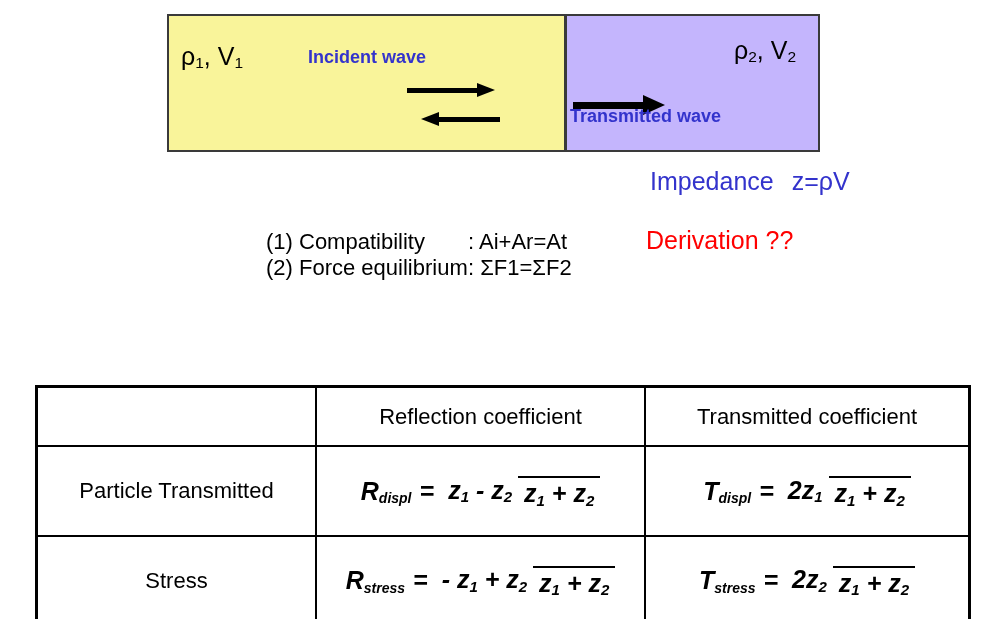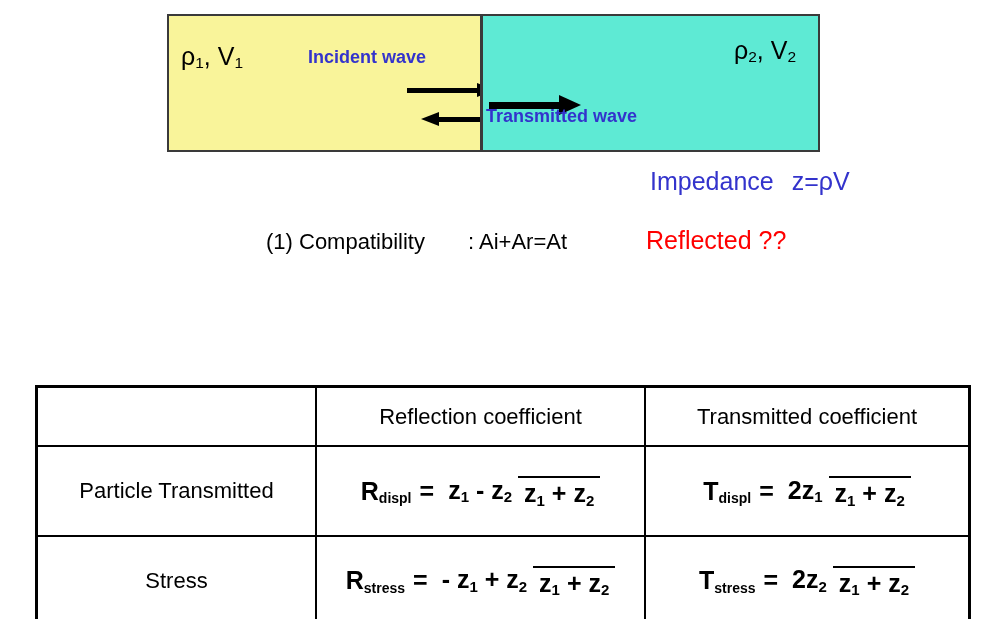"ρ1, V1" #medium-1 { width: 311px -> 395px }
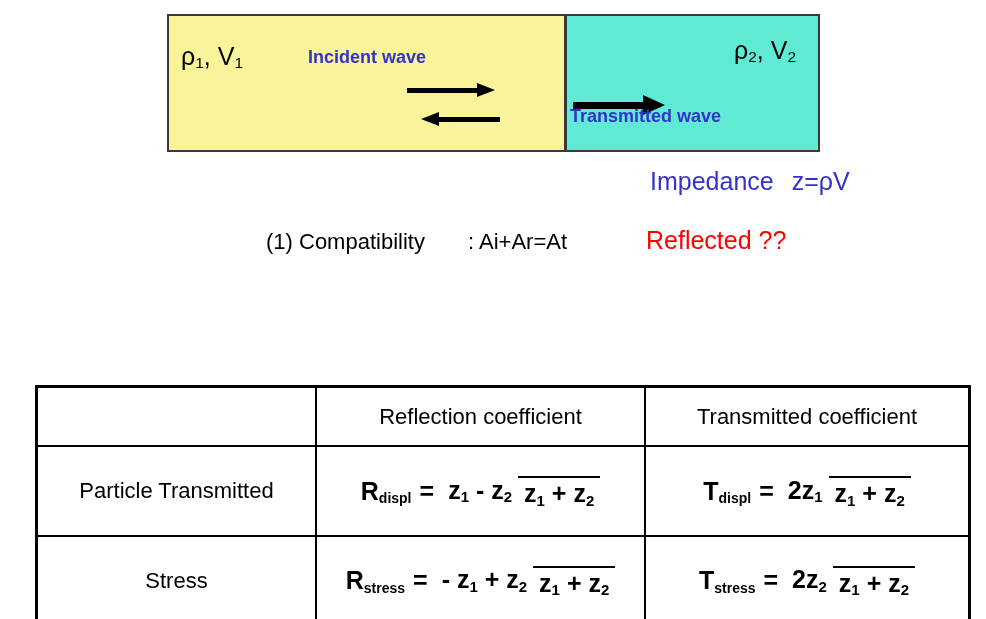"ρ2, V2" #medium-2 { background: #5eead4 -> #c4b5fd }
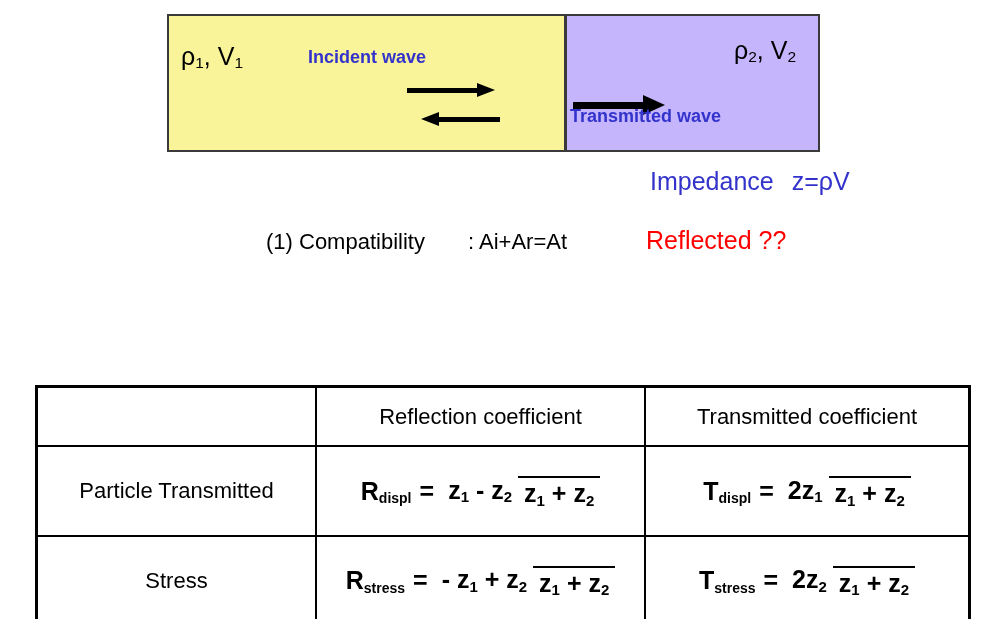"Reflected ??" span.eq-note { text: Reflected -> Derivation }
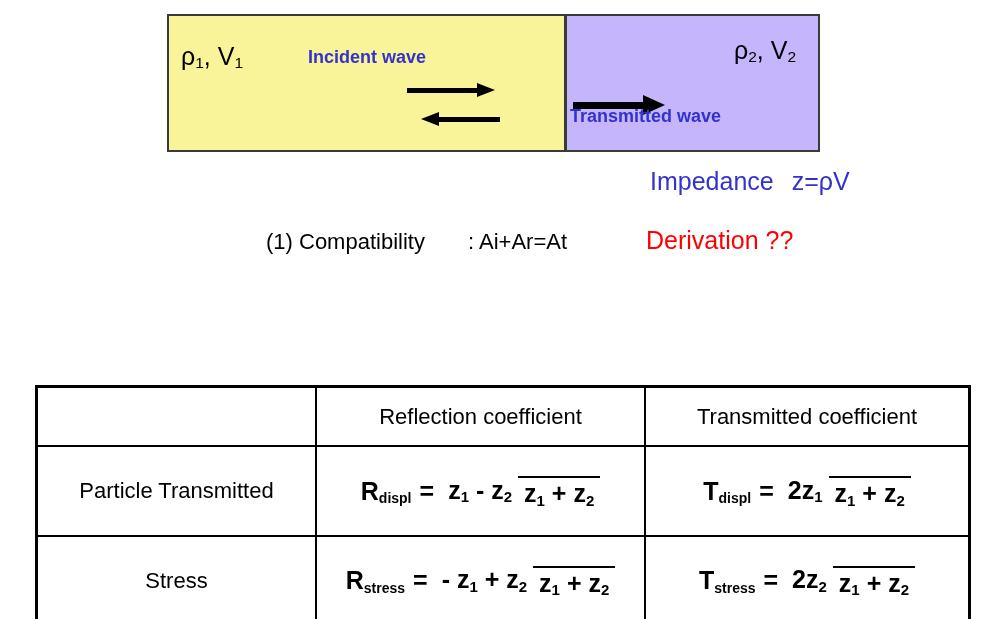"(2) Force equilibrium" div.equation-row { html: none -> <div> <span>(2) Force equilibrium</span> <span>: ΣF1=ΣF2</span> </div> }
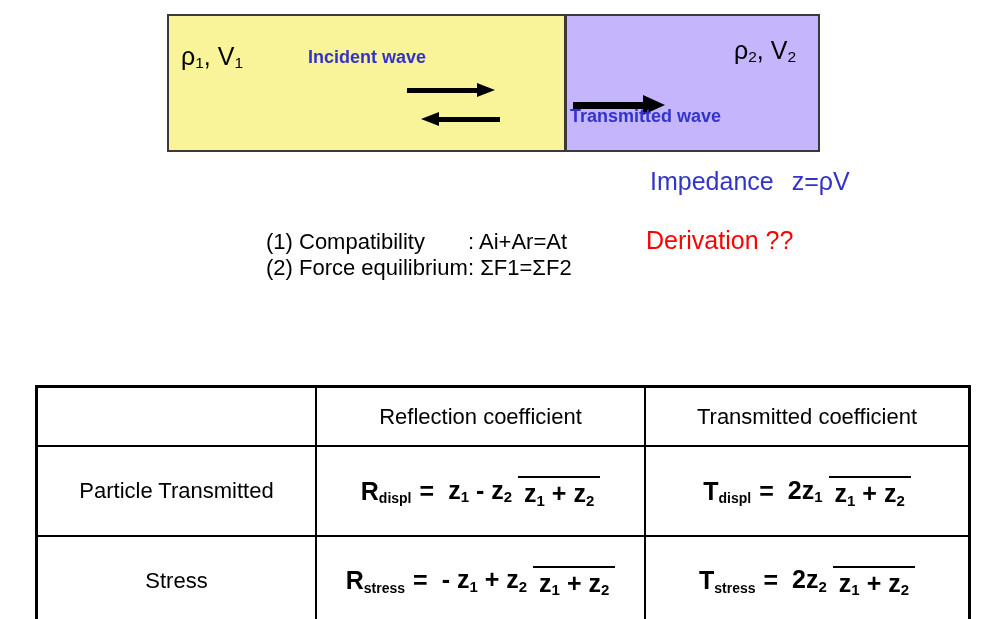"Rdispl" .formula { font-style: none -> italic }
